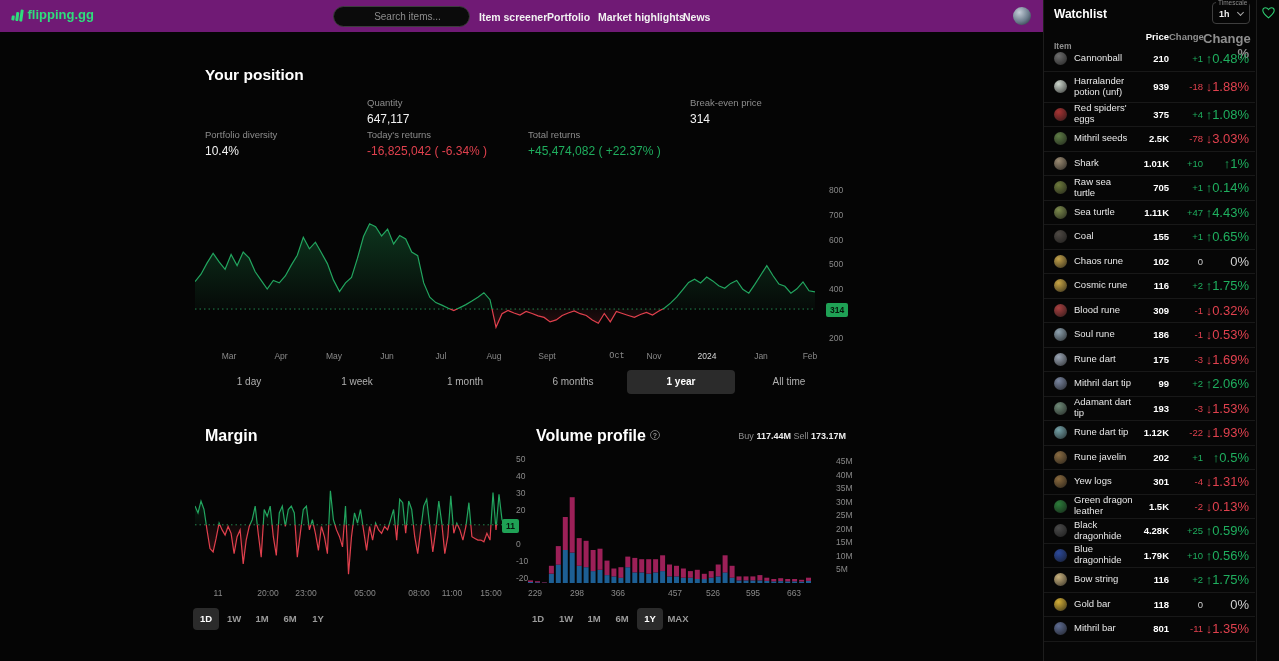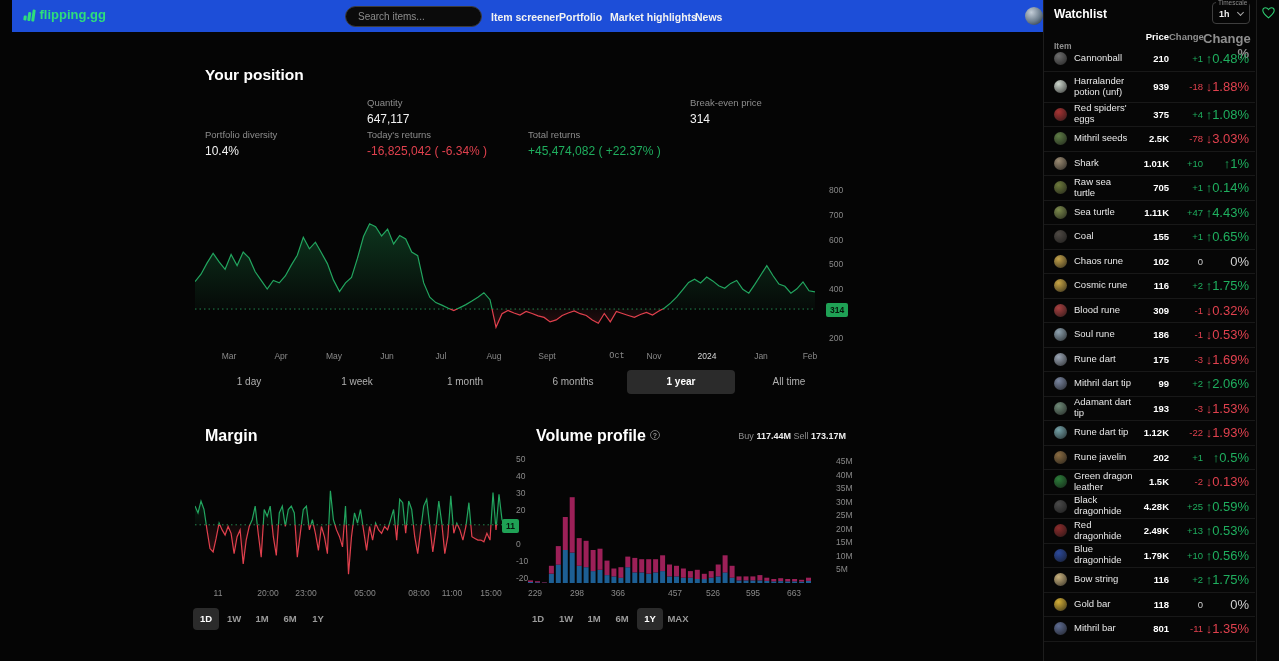"flipping.gg" .topbar { background: #1d4ed8 -> #701a75; left: 12px -> 0; text-align: none -> center }
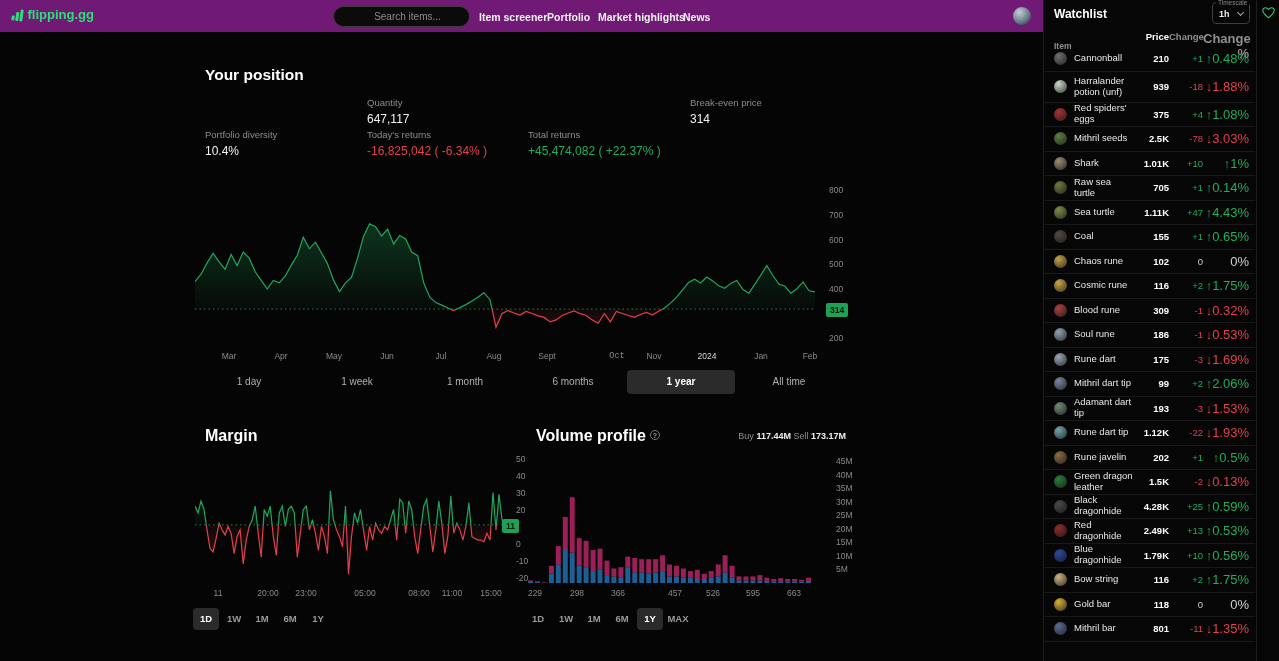"Yew logs" div.wl-row { html: none -> <div> <span> <span></span> <span>Yew logs</span> </span> <span>301</span> <span>-4</span> <span>↓1.31%</span> </div> }
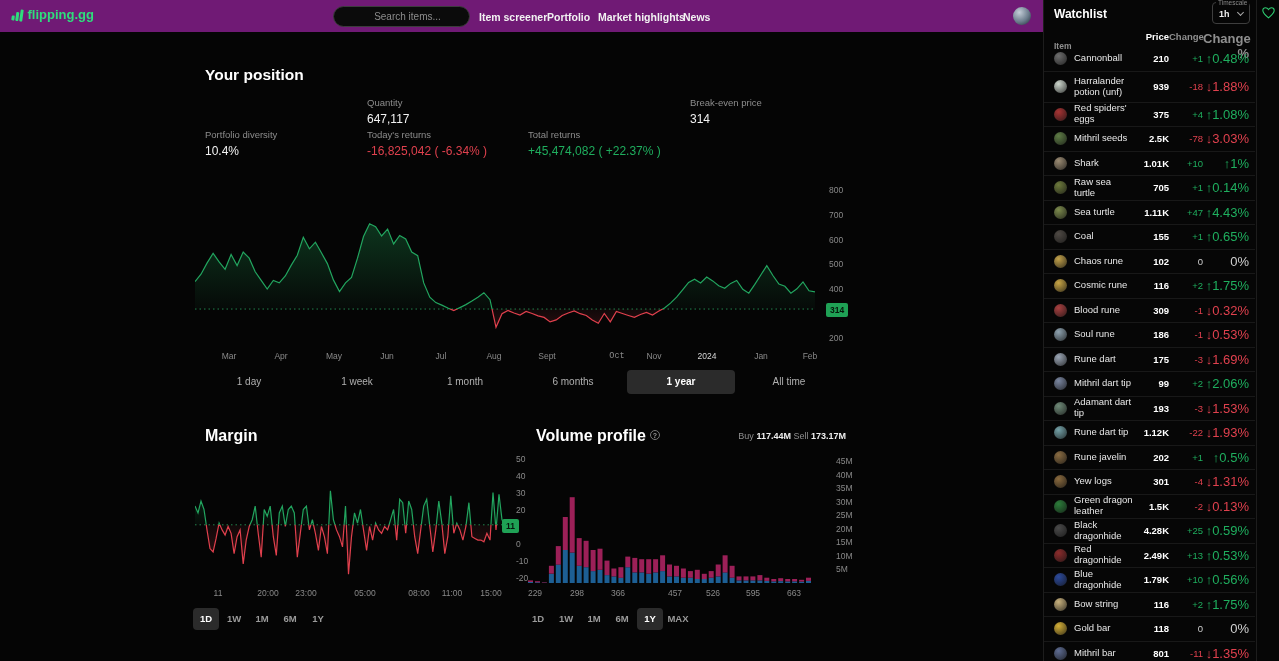"Red dragonhide" div.wl-row { html: <div> <span> <span></span> <span>Red dragonhide</span> </span> <span>2.49K</span> <span>+13</span> <span>↑0.53%</span> </div> -> none }
